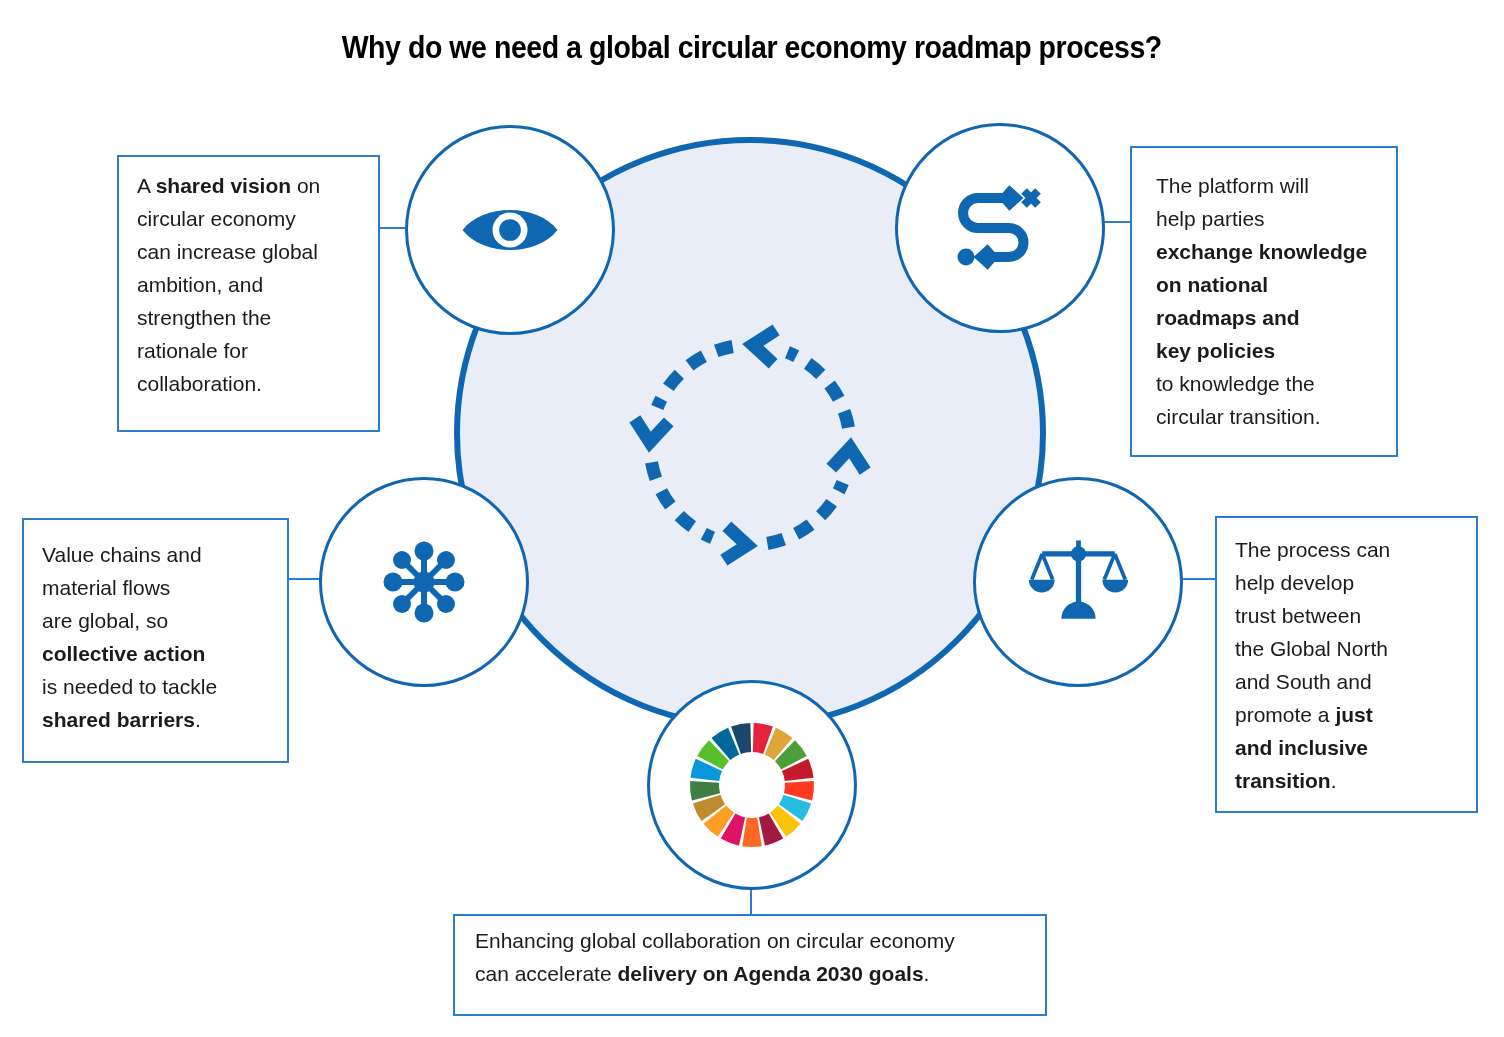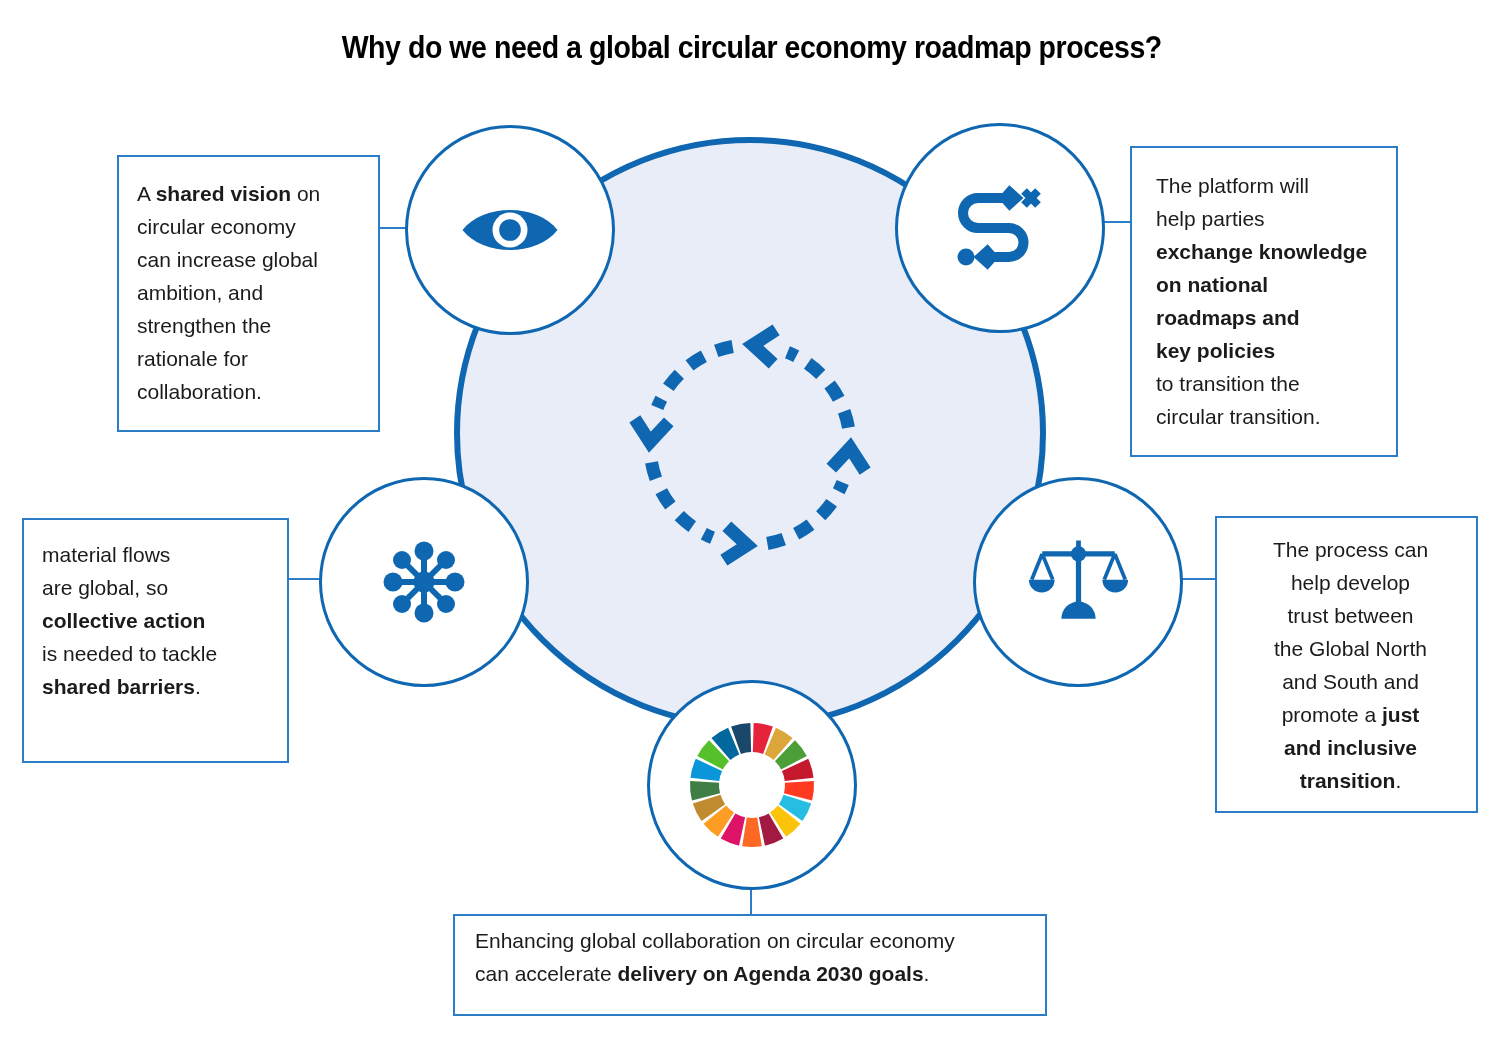"A shared vision on" #box-vision { padding: 20px 16px 16px 18px -> 12px 16px 16px 18px }
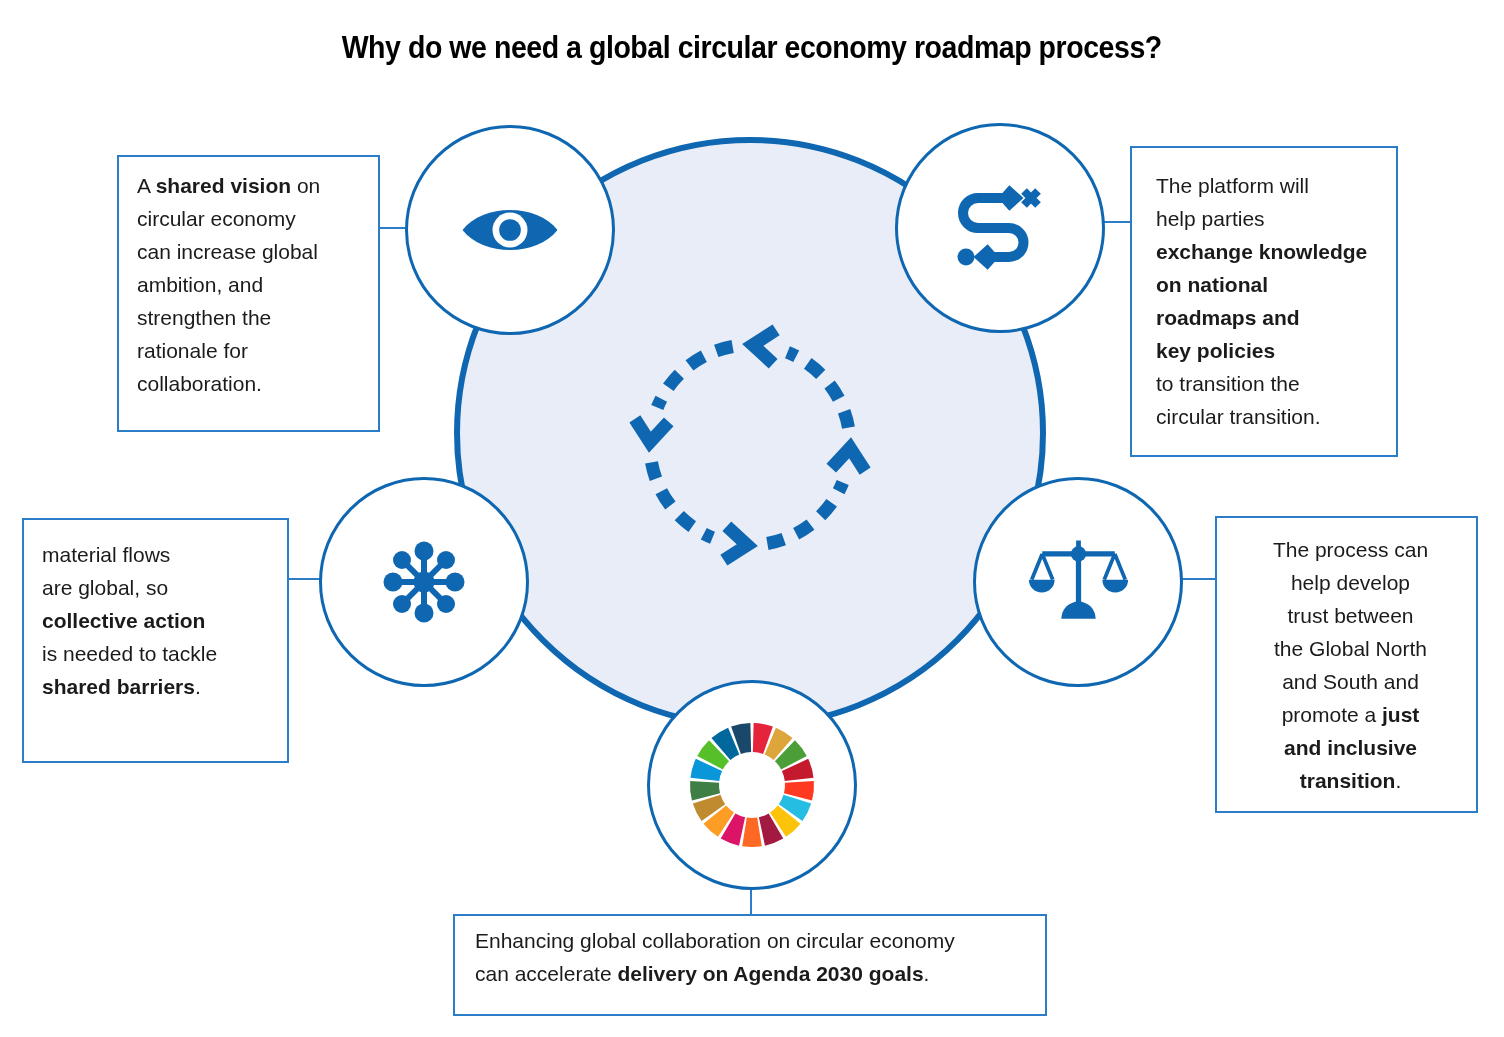"to transition the" span { text: transition -> knowledge }
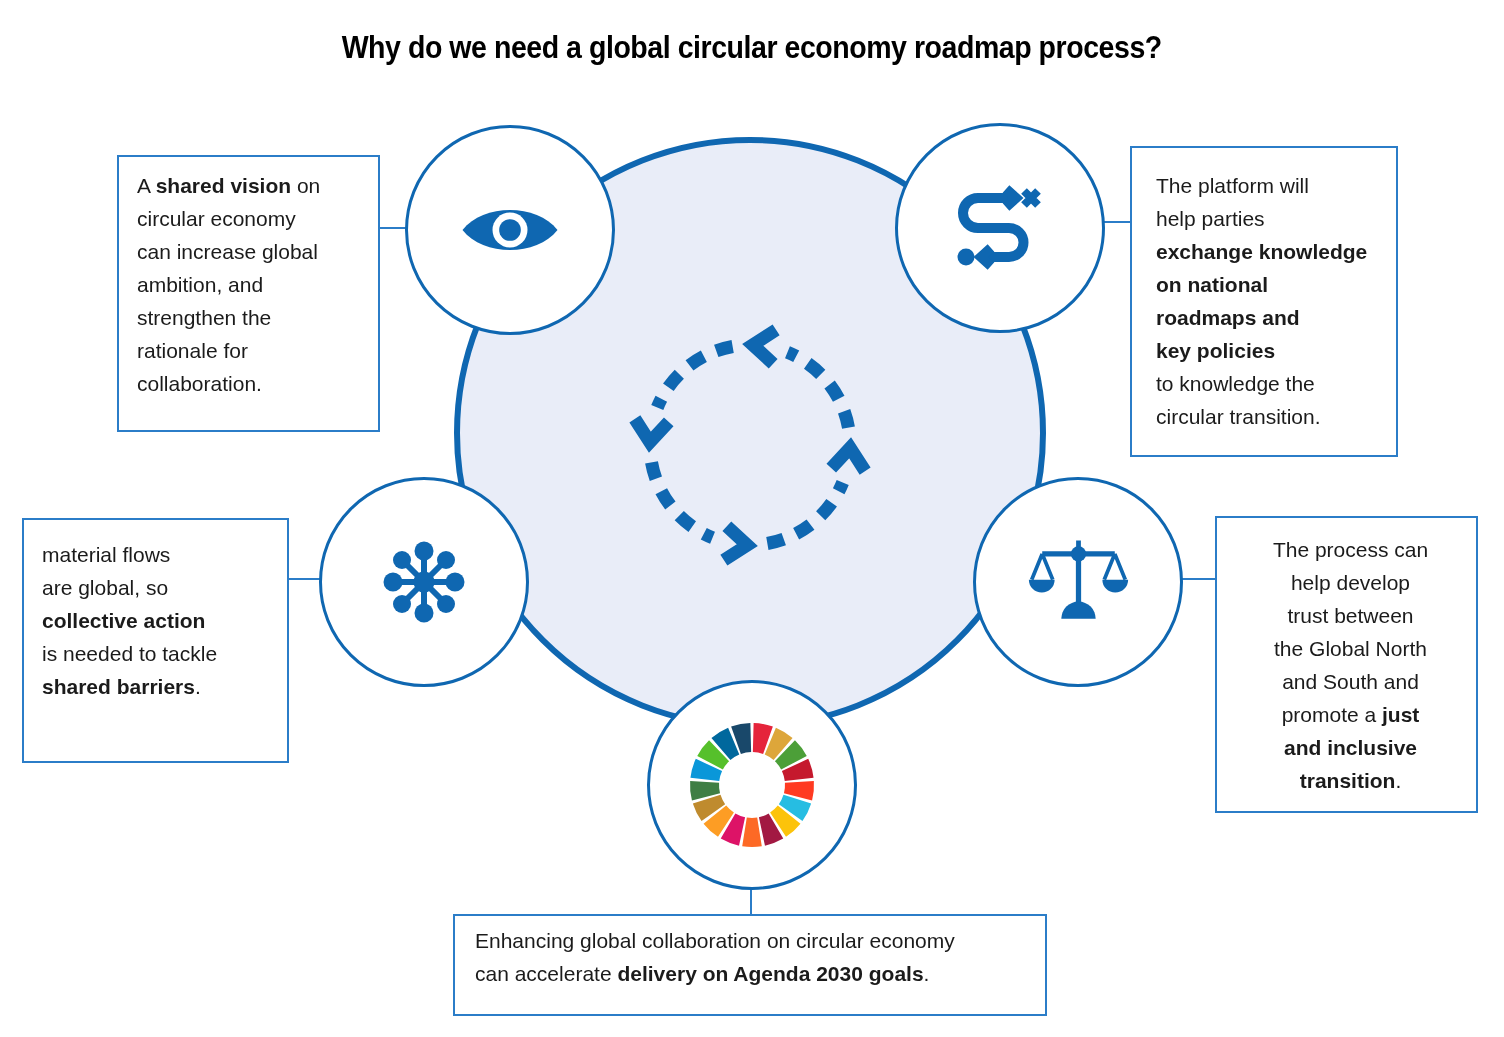"Value chains and" div { html: none -> <div><span>Value chains and</span></div> }
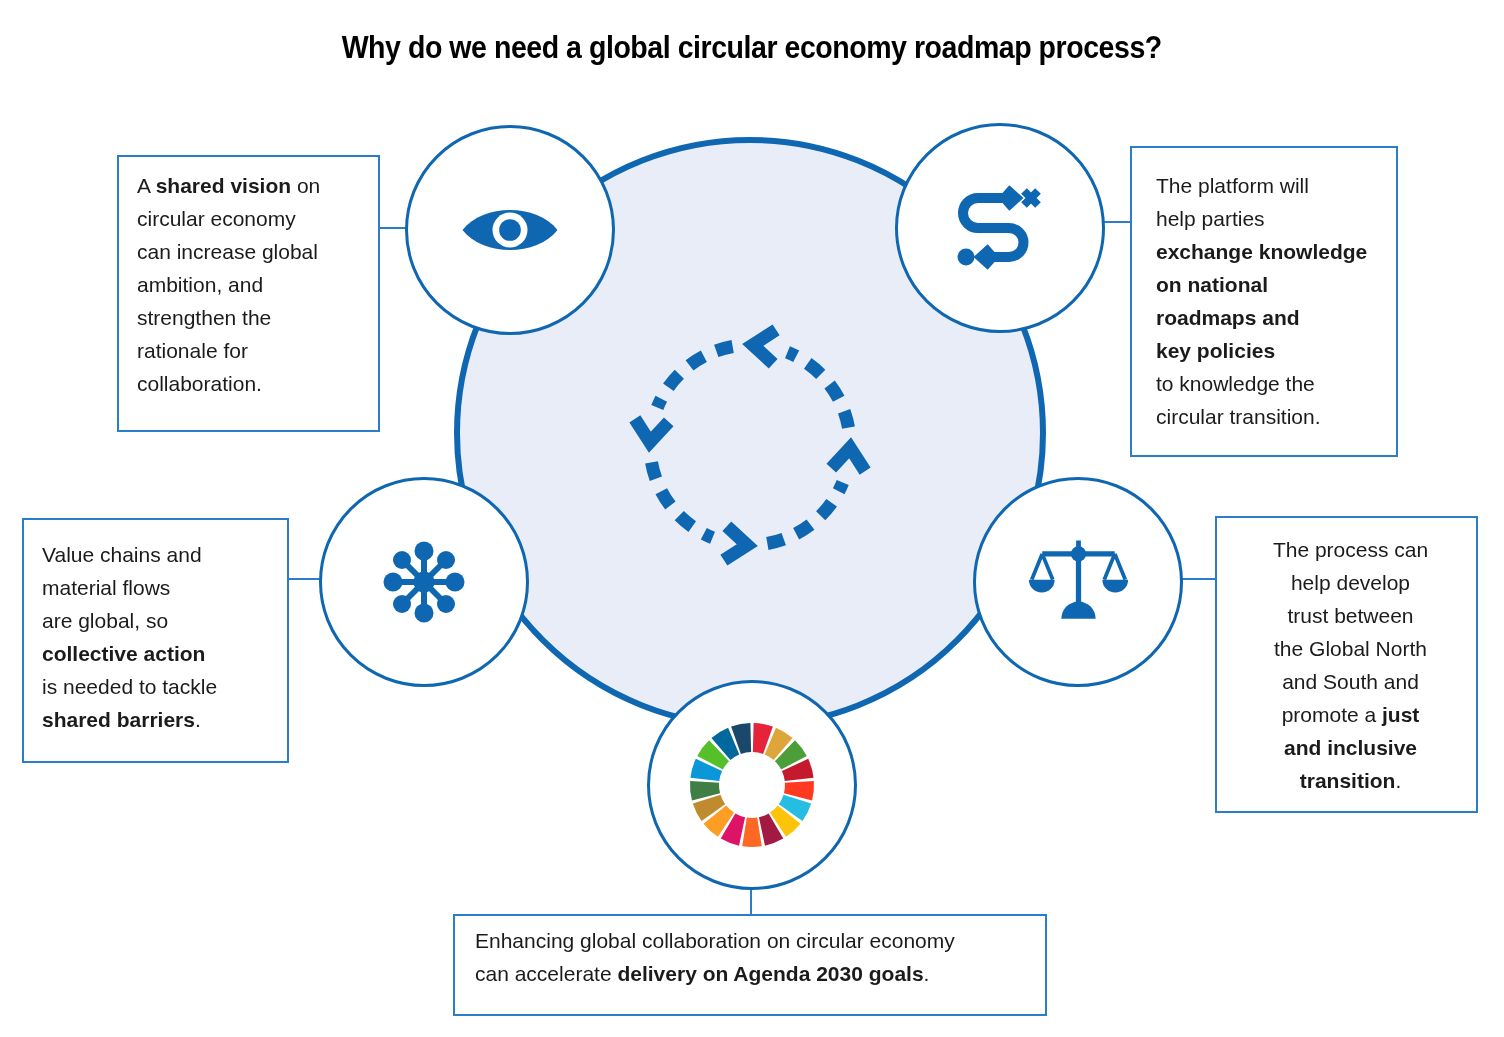"The process can" #box-trust { text-align: center -> none }
